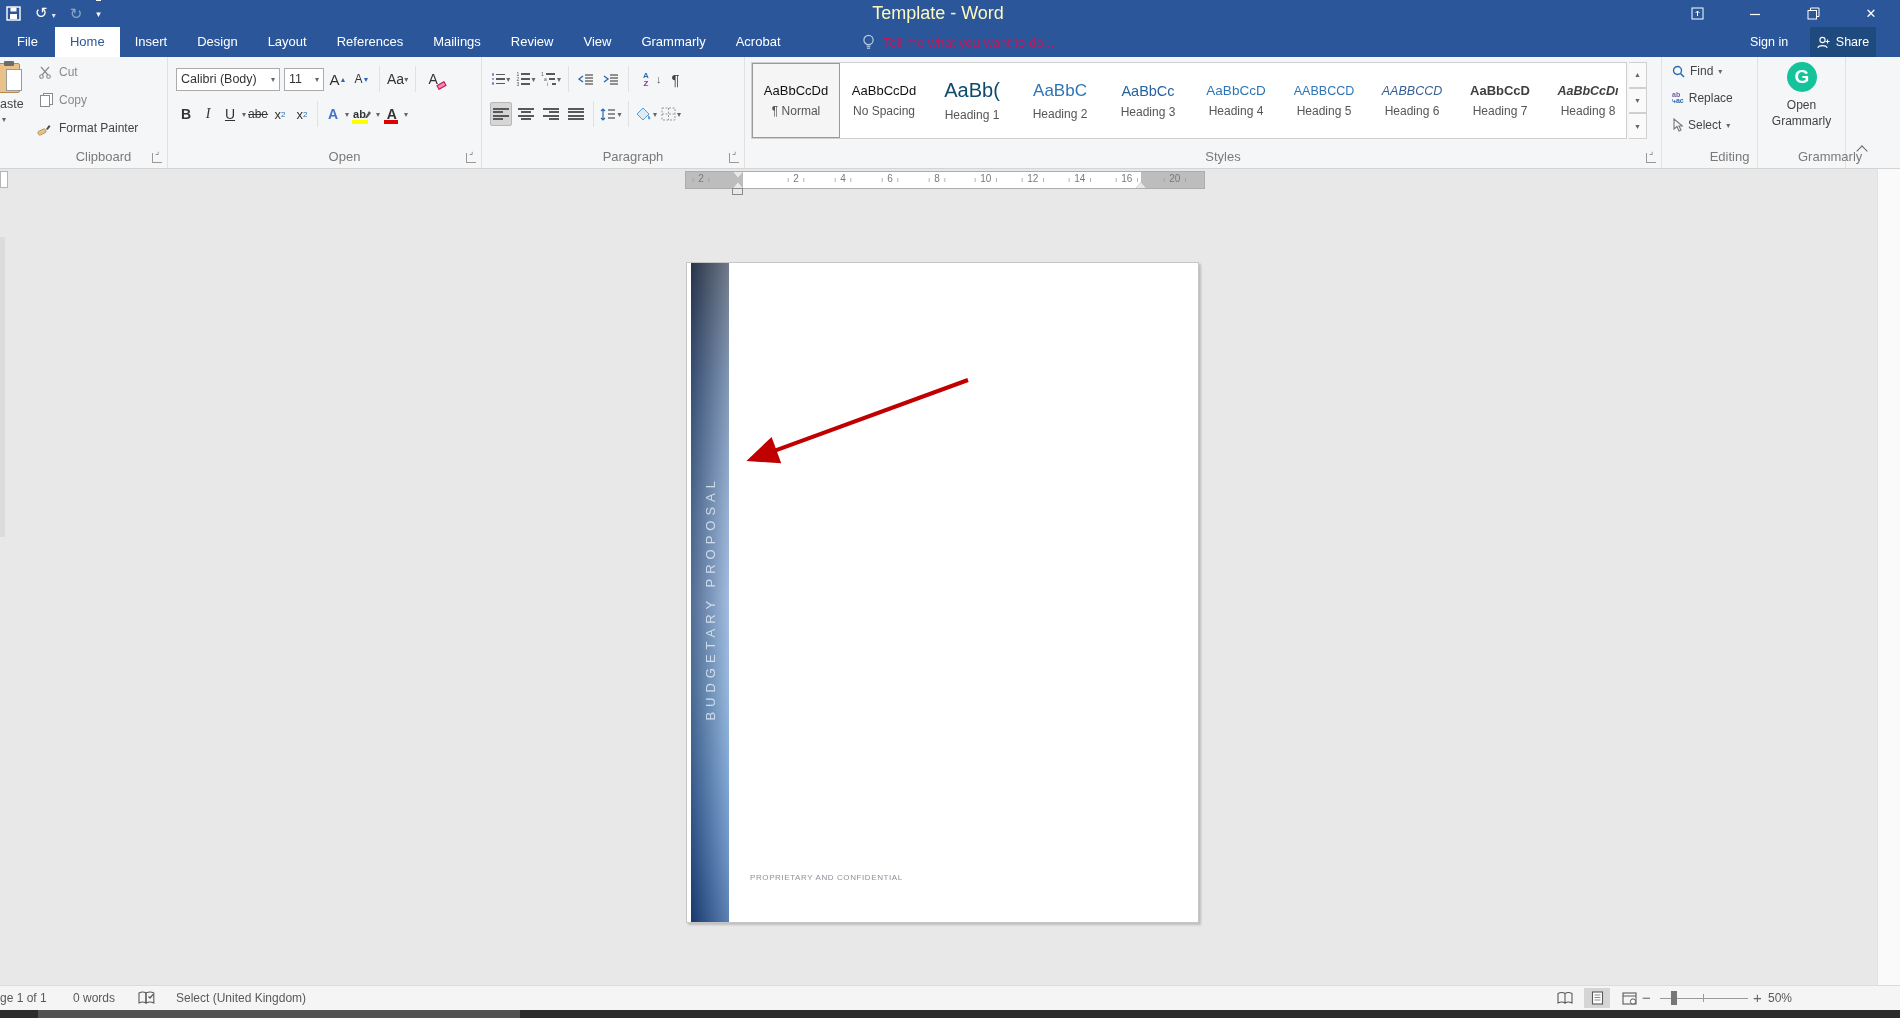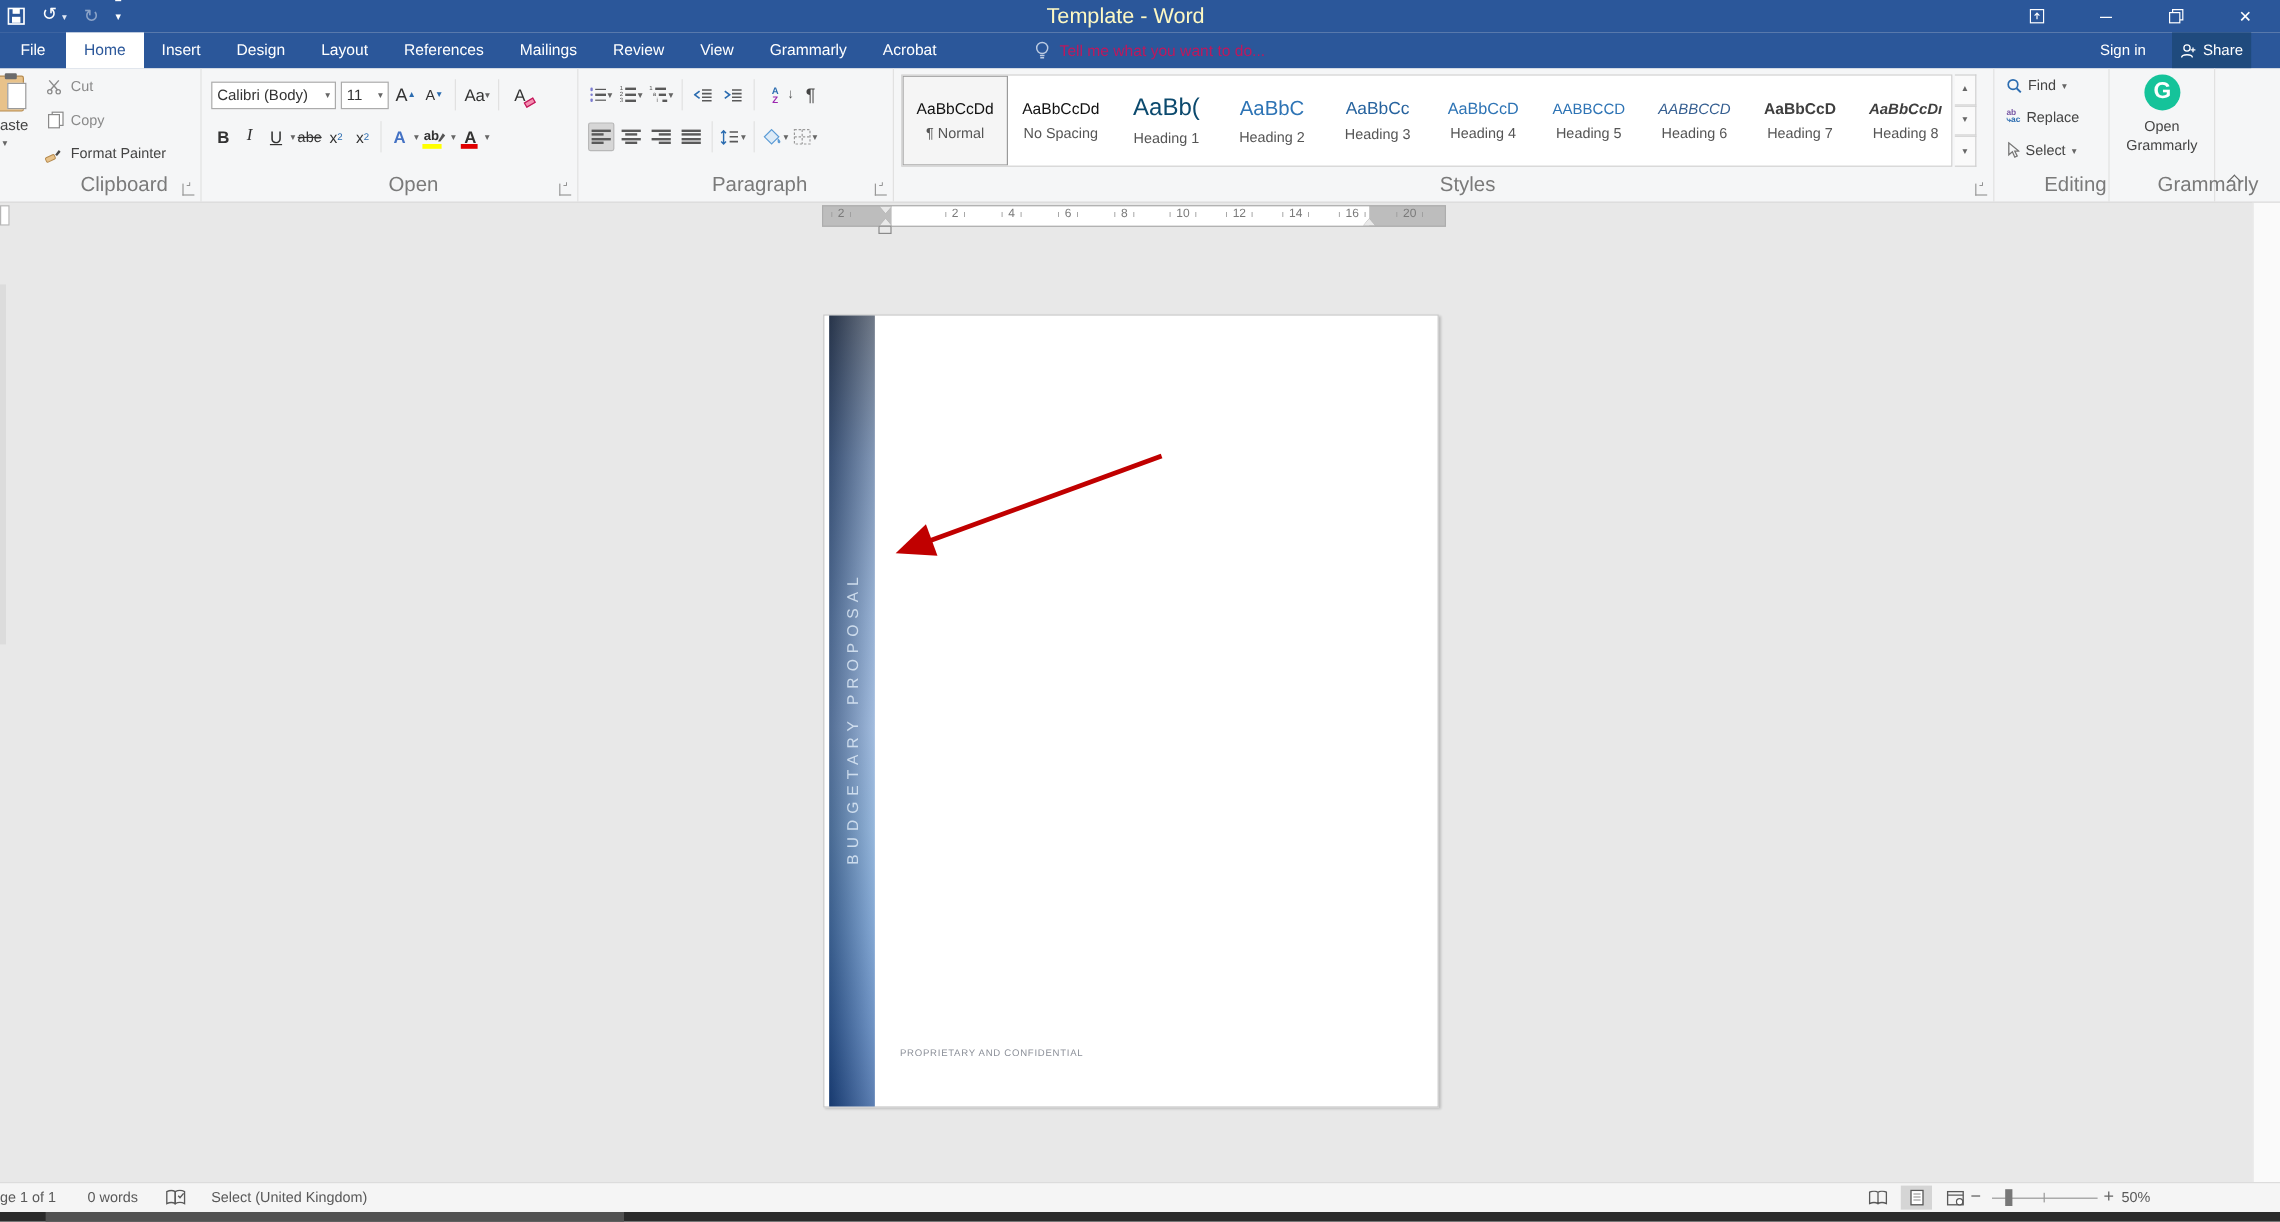"Clipboard" .group-label { font-size: 17px -> 13px }
